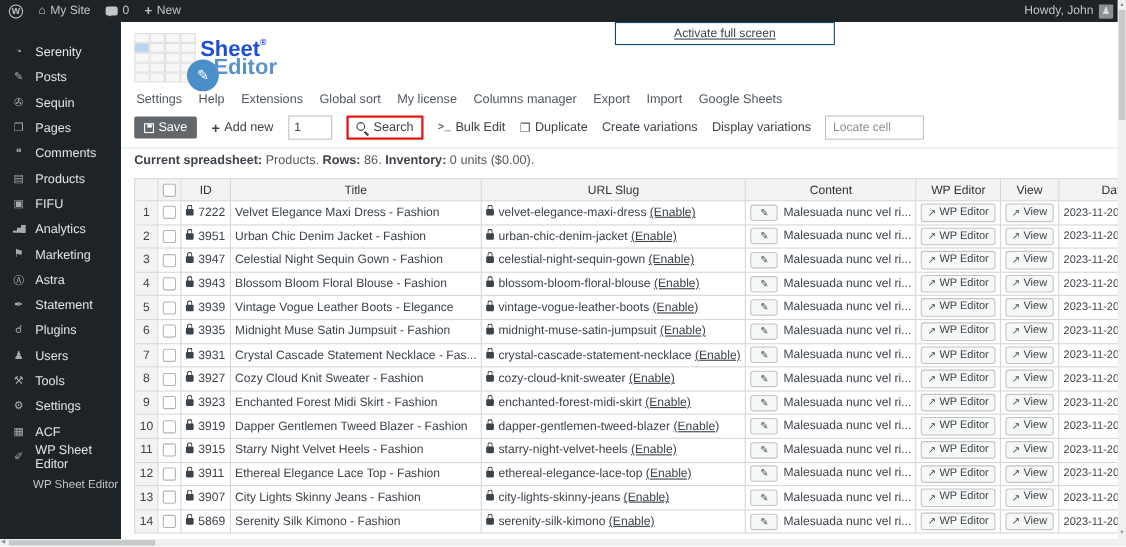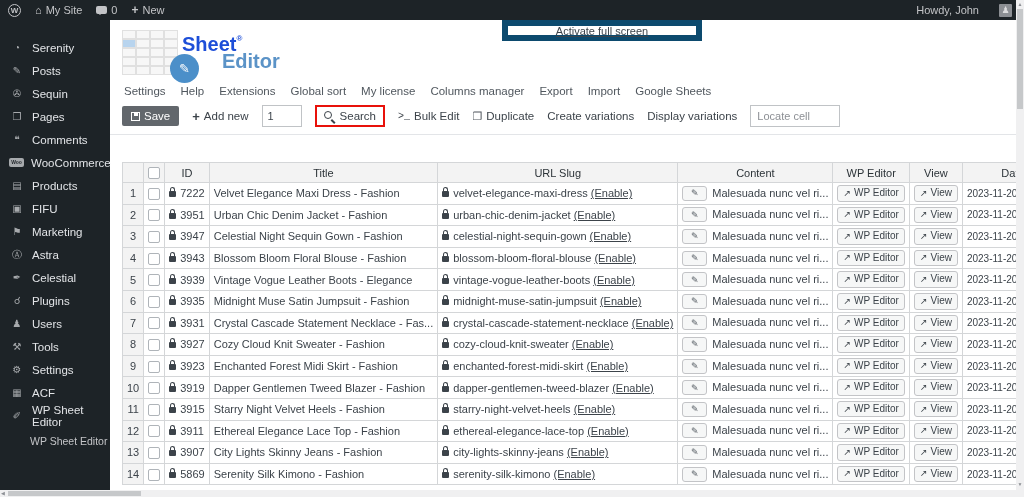"Howdy, John" .ab-right { gap: 20px -> 5px }
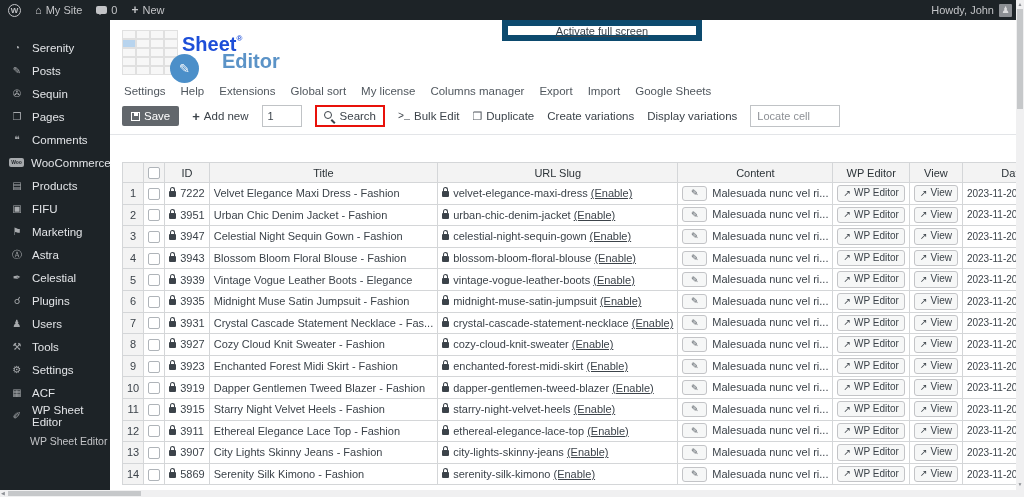"Activate full screen" .fullscreen-btn { border: 6px solid #0c4a6e -> 1px solid #0c4a6e; left: 502px -> 559px }
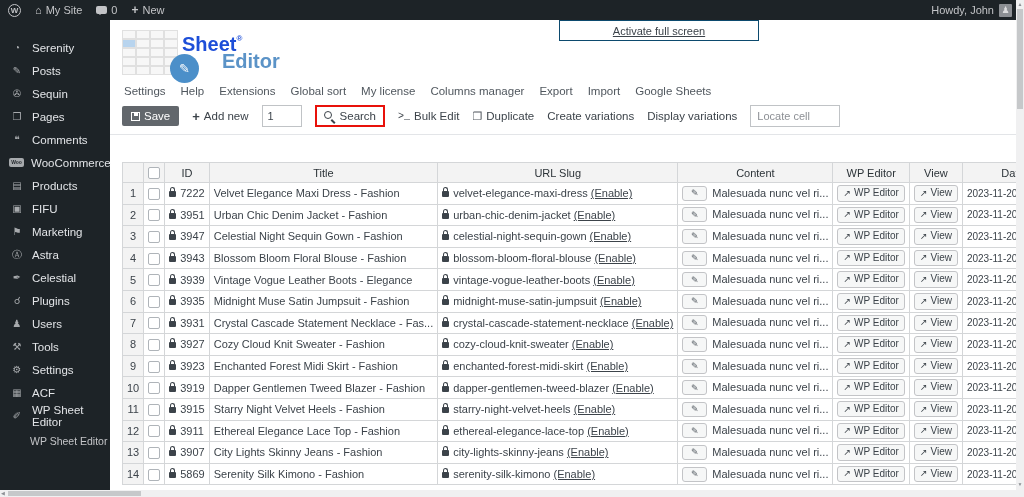"Editor" .logo-line2 { margin-left: 28px -> none }
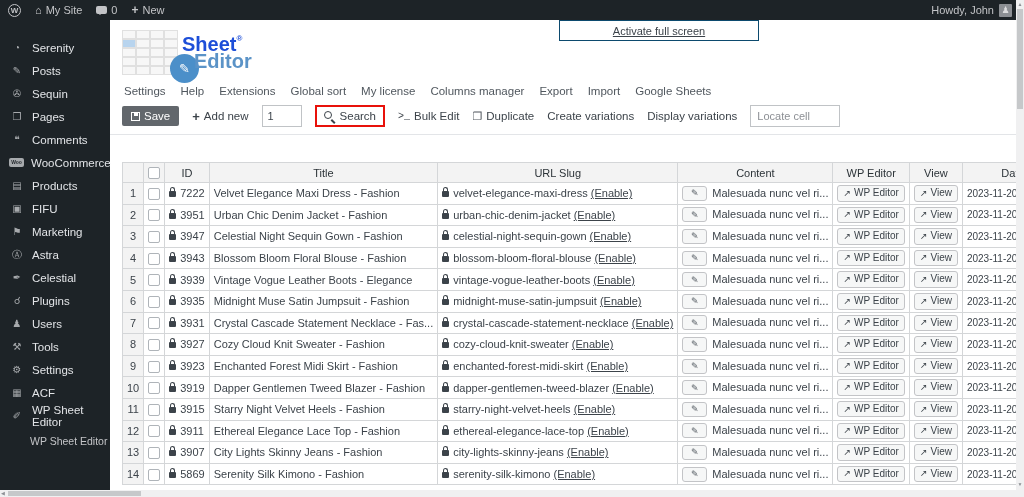"Current spreadsheet: Products. Rows: 86." div.status { html: none -> <div> <b>Current spreadsheet:</b><span> Products. </span><b>Rows:</b><span> 86. </span><b>Inventory:</b><span> 0 units ($0.00).</span> </div> }
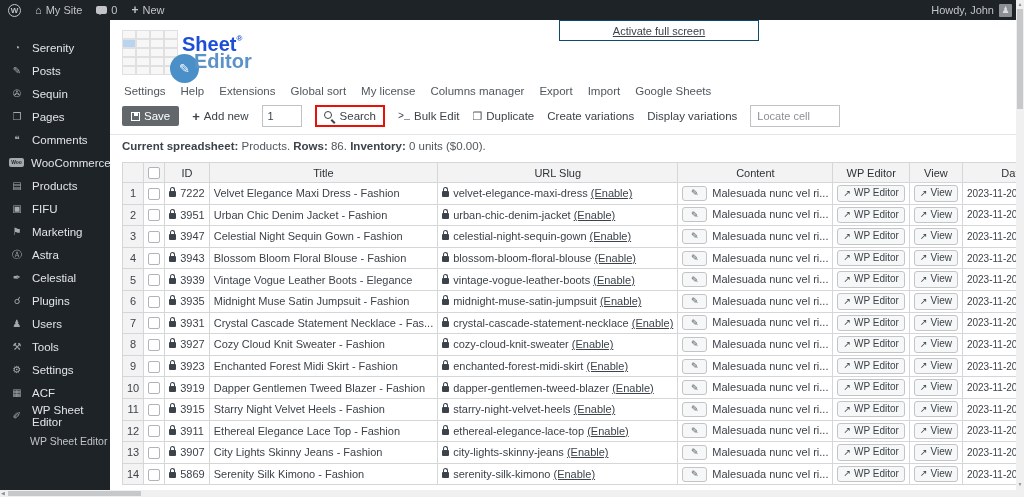"WooCommerce" li.menu-item { html: <li> <span>Woo</span> <span>WooCommerce</span> </li> -> none }
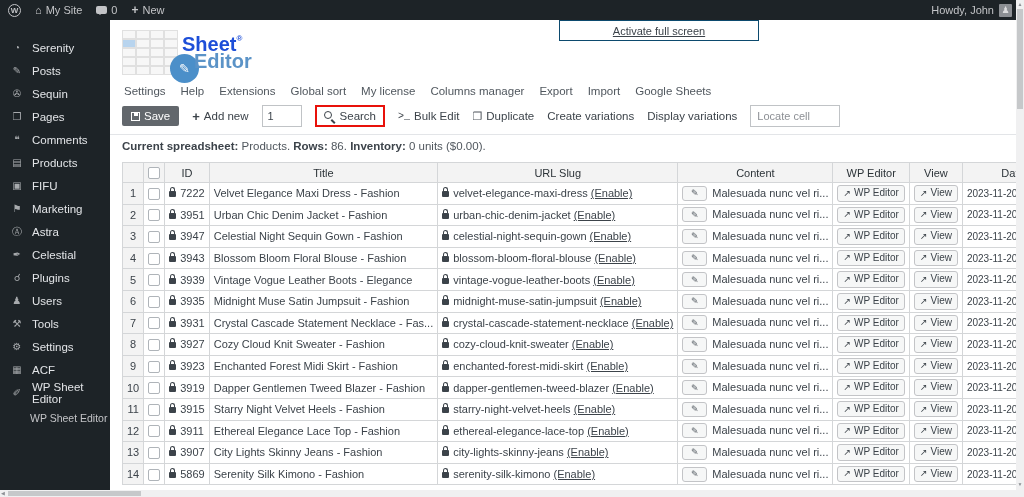"Analytics" li.menu-item { html: none -> <li> <span>▂▅█</span> <span>Analytics</span> </li> }
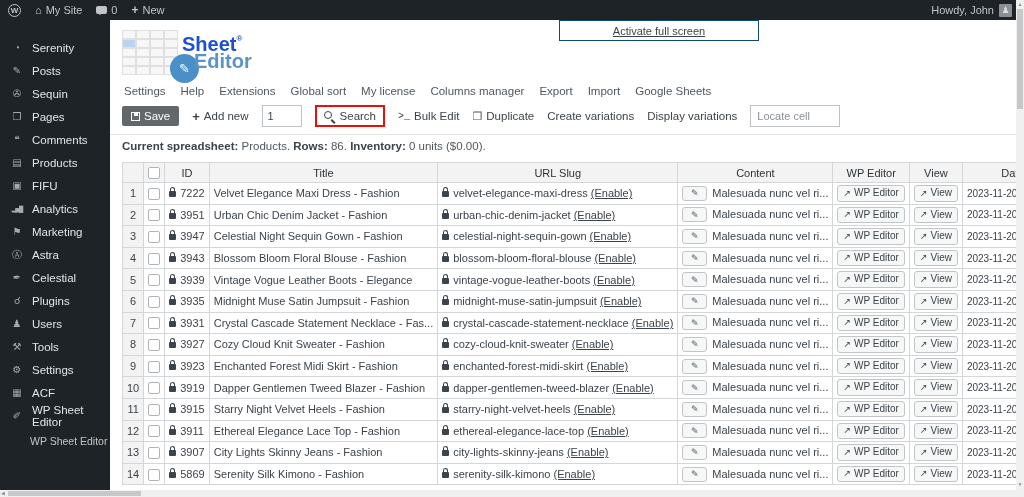"Celestial" span { text: Celestial -> Statement }
